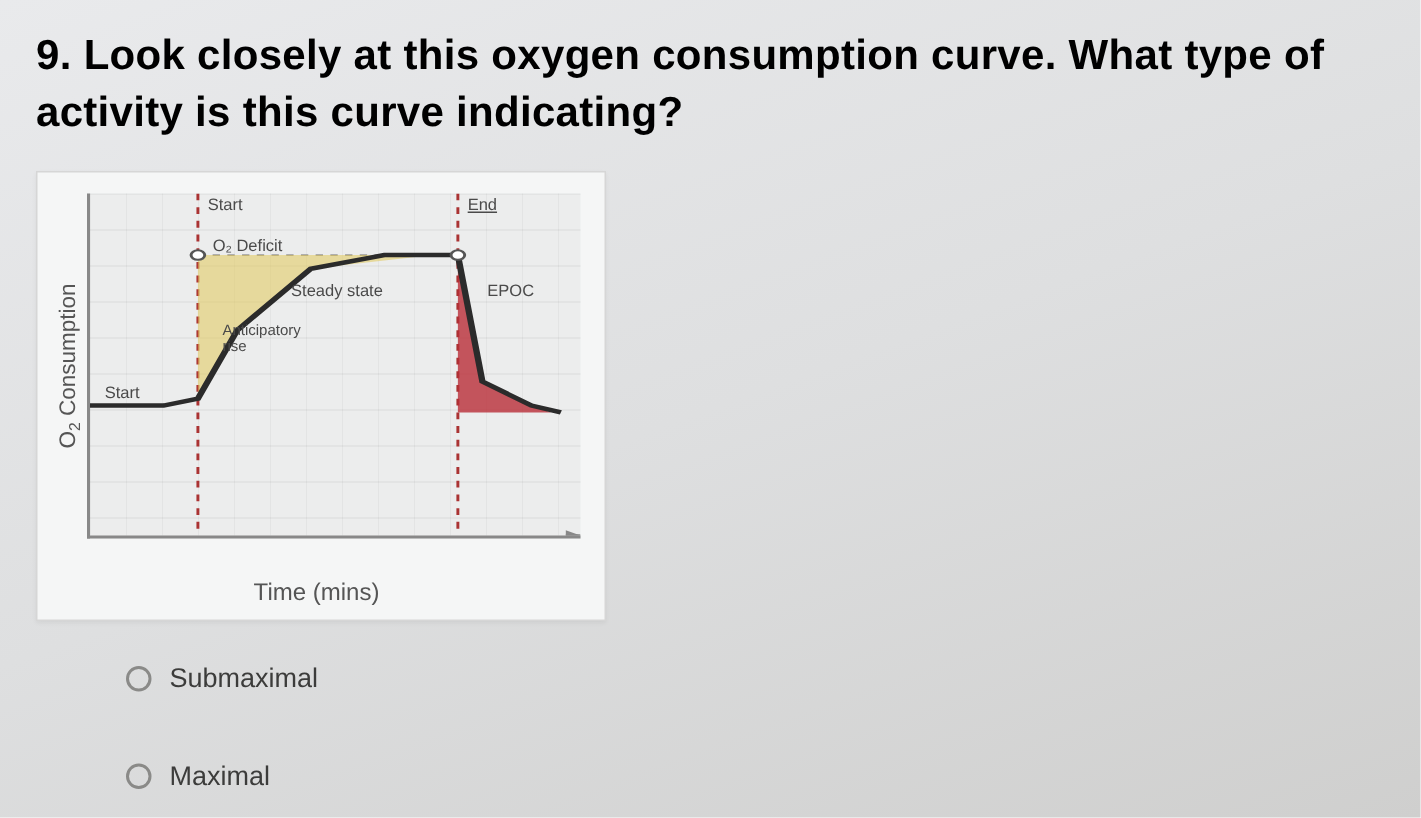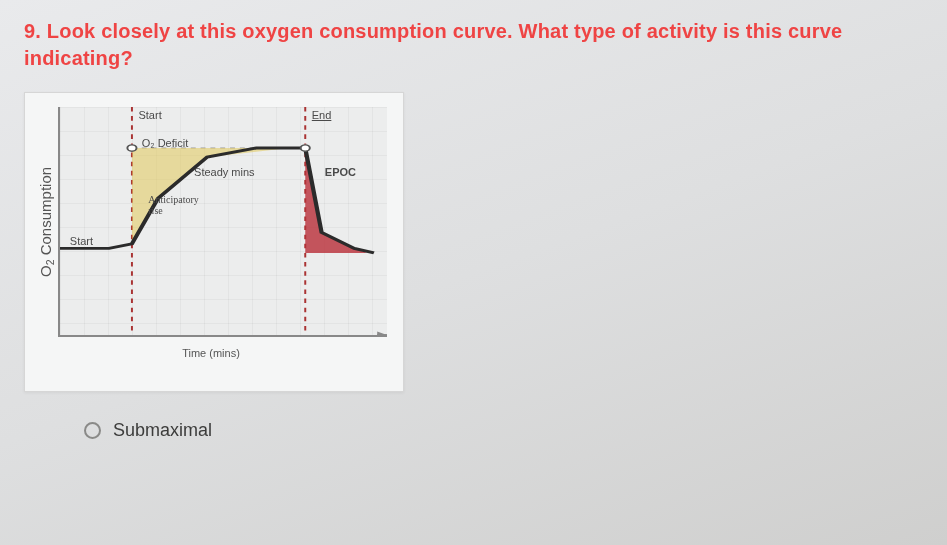"9. Look closely at this" .question { color: #ef4444 -> #000000; font-size: 20px -> 28px }
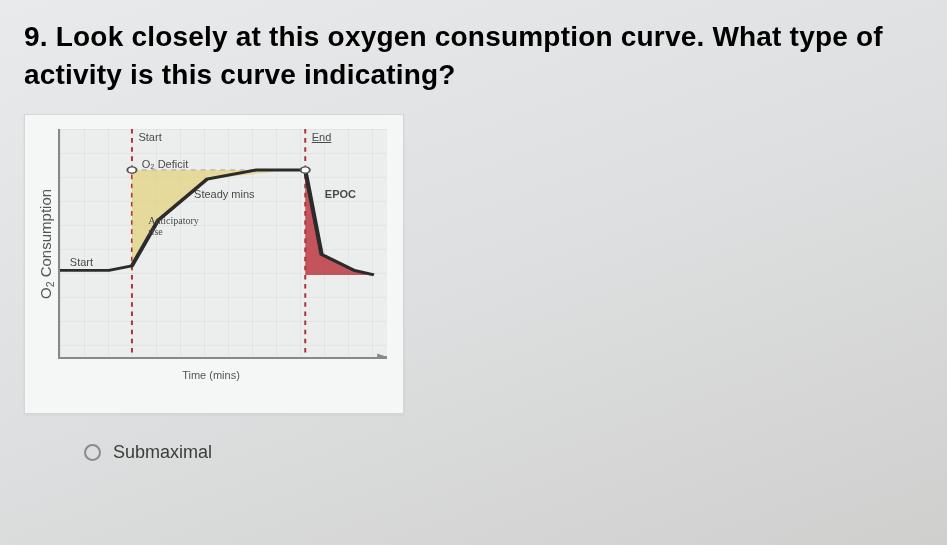"Steady mins" div.lbl { text: mins -> state }
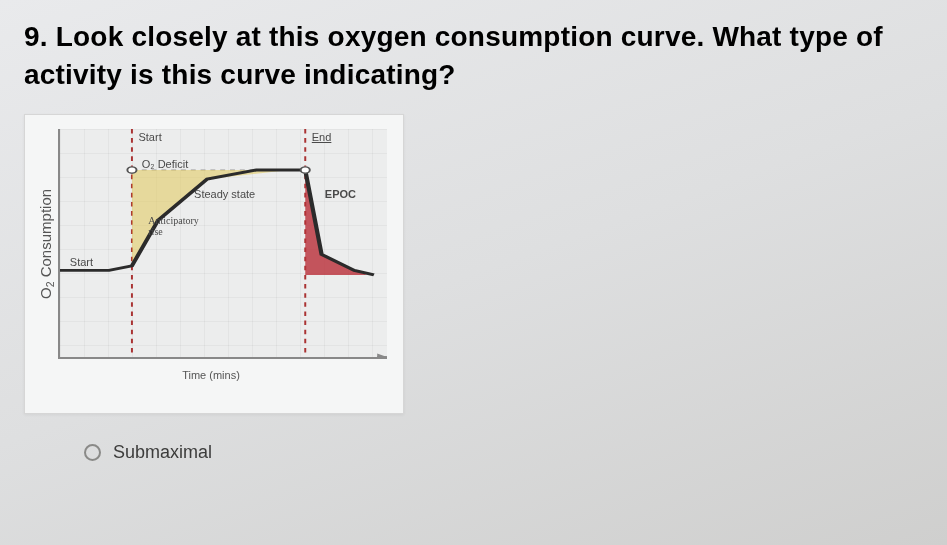"EPOC" div.lbl { font-weight: bold -> none }
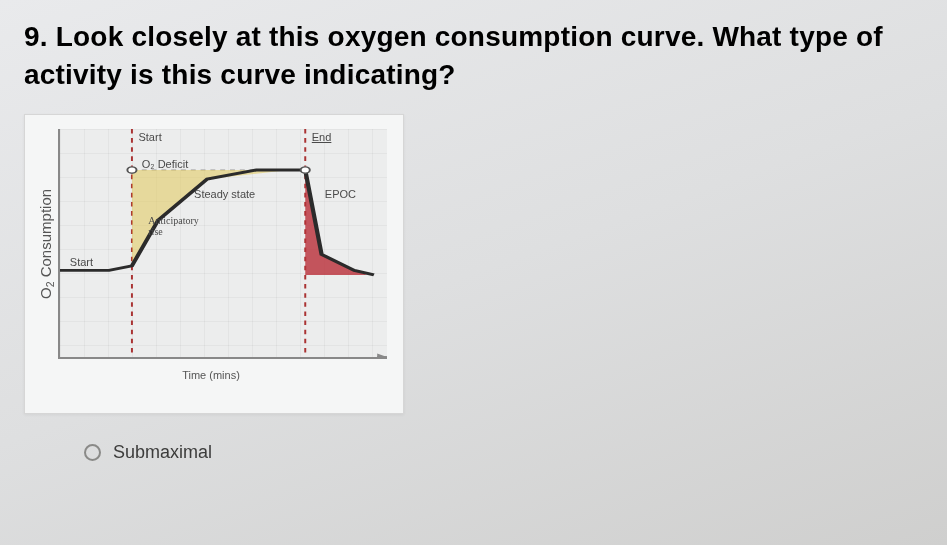"Anticipatory" div.lbl { font-family: Liberation Serif, serif -> none }
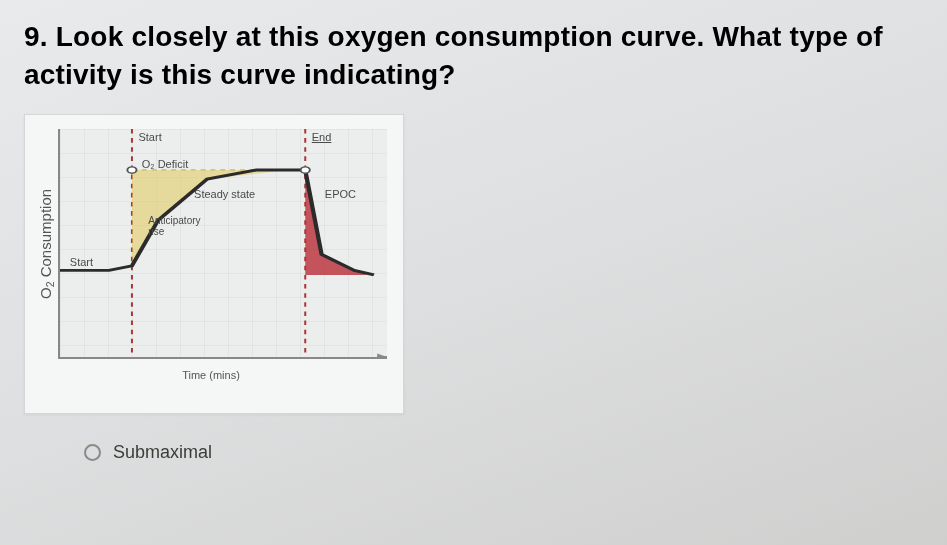"Time (mins)" .xlabel { font-size: 11px -> 16px; margin-top: 10px -> 28px }
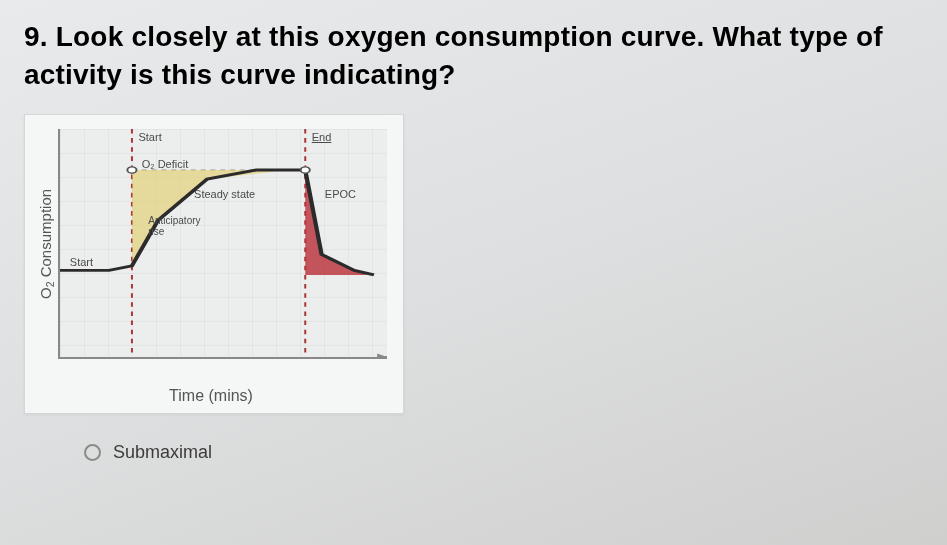"Maximal" label.opt { html: none -> <label> <span></span> <span>Maximal</span> </label> }
